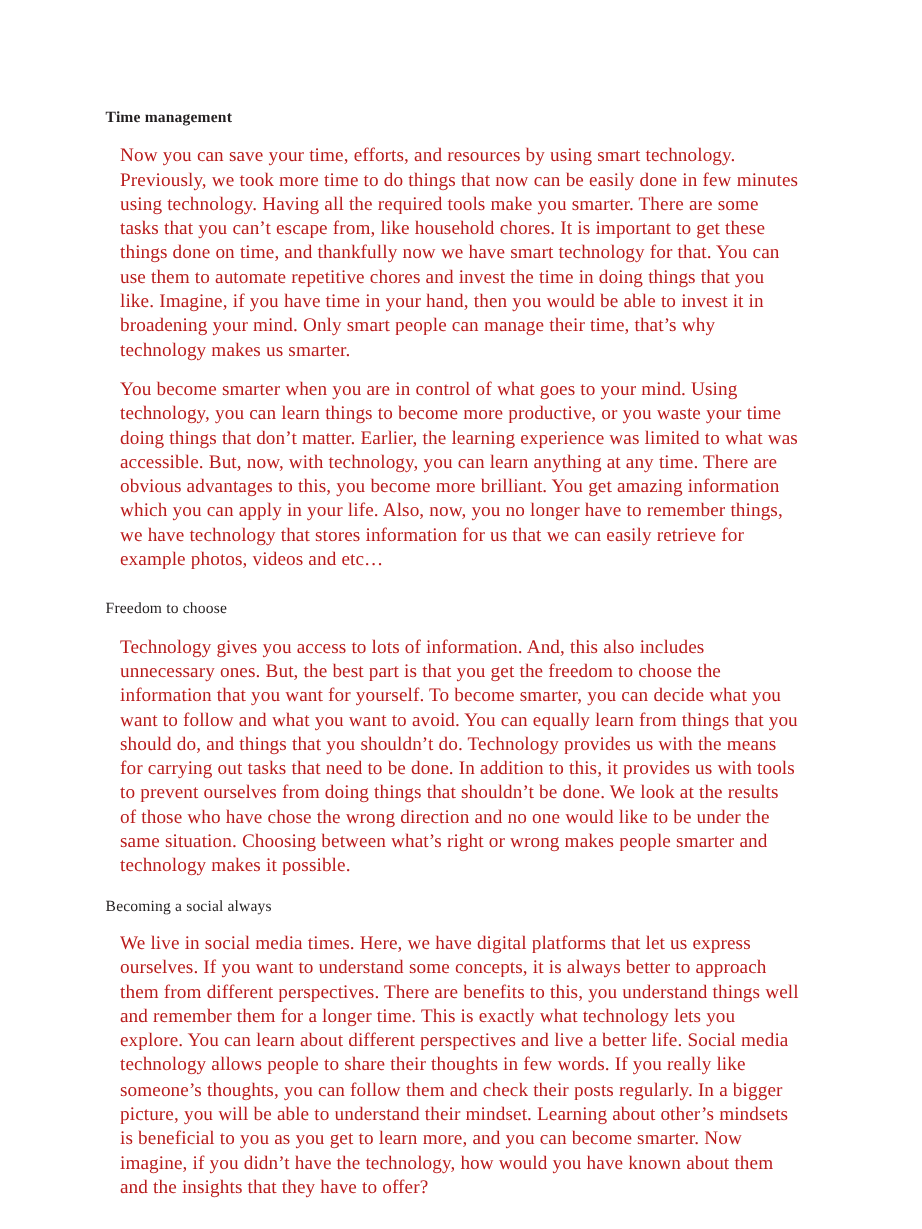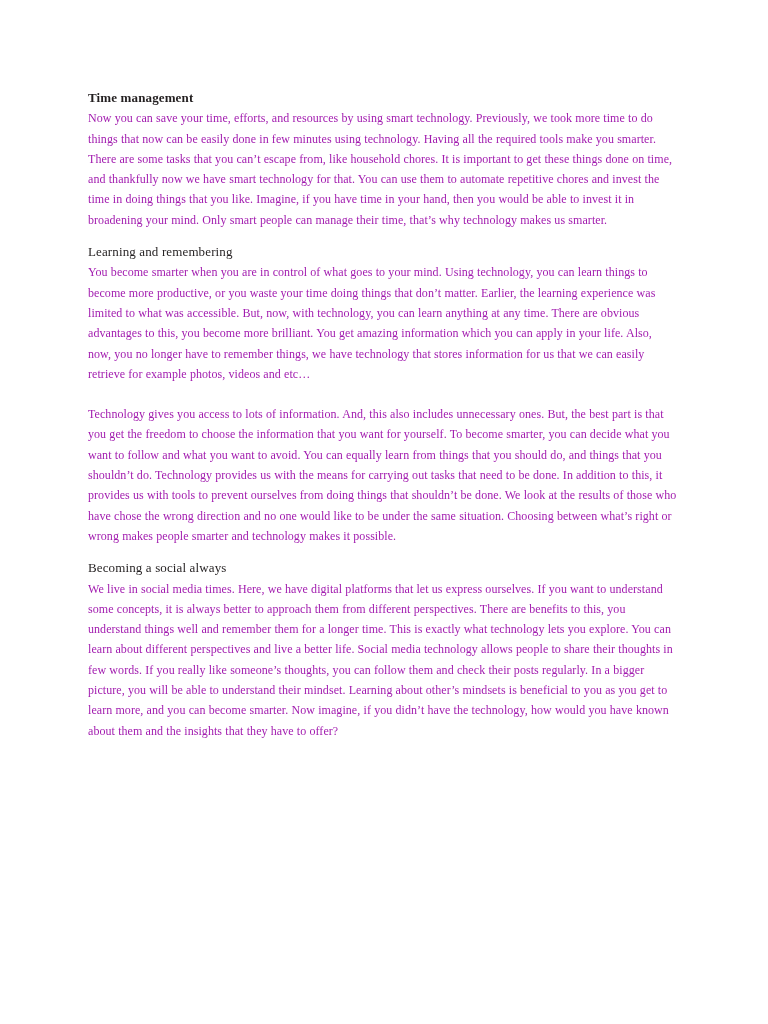"Now you can save your" .para { color: #a21caf -> #b91c1c; font-size: 12px -> 16px; margin: 0 -> 12px }
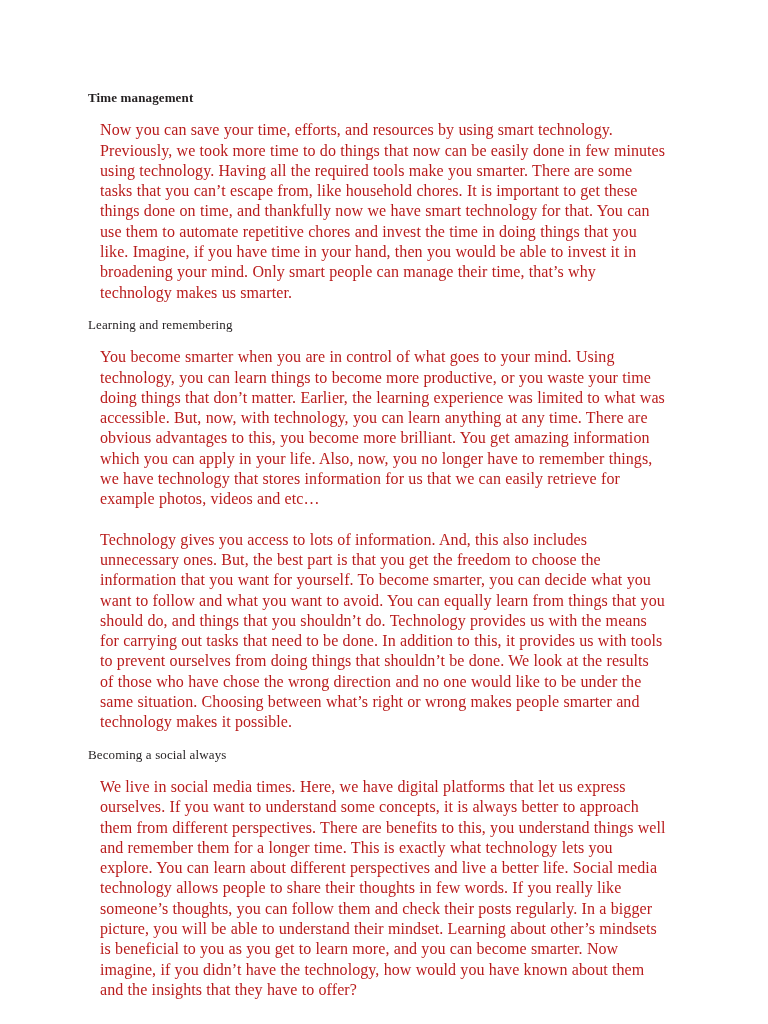"Learning and remembering" div.heading { html: <div>Learning and remembering</div> -> none }
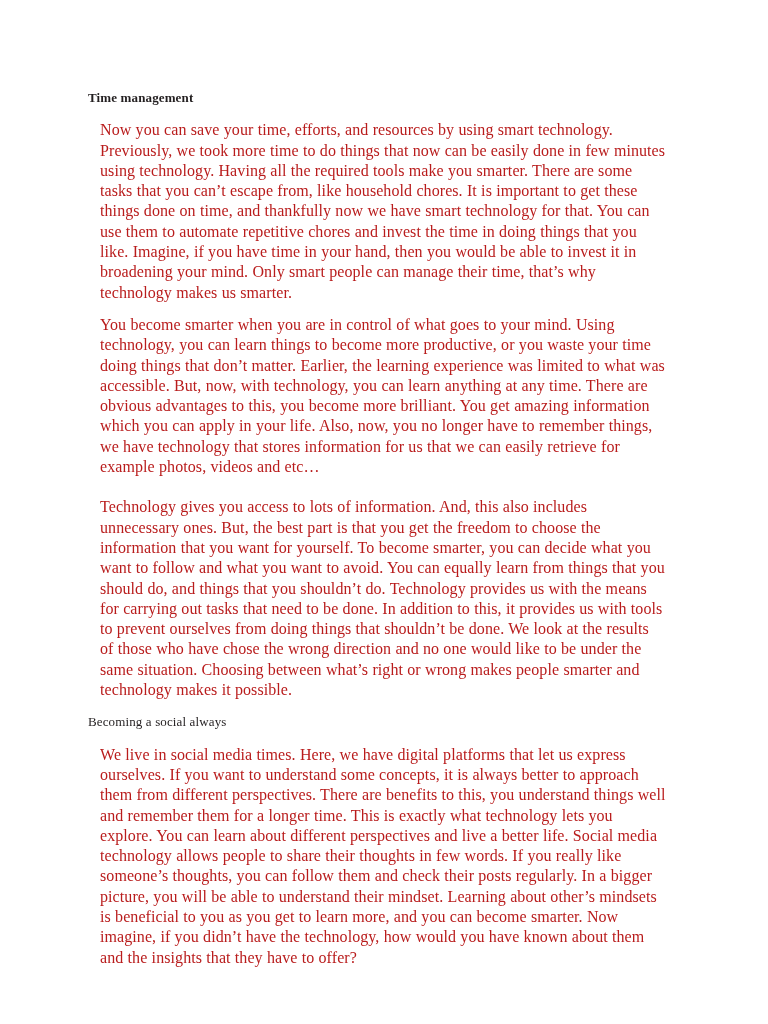"Freedom to choose" div.heading { html: none -> <div>Freedom to choose</div> }
